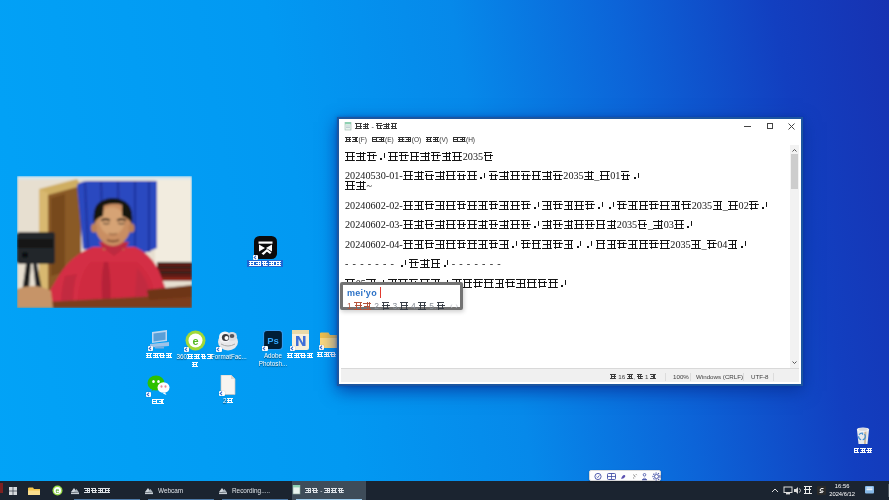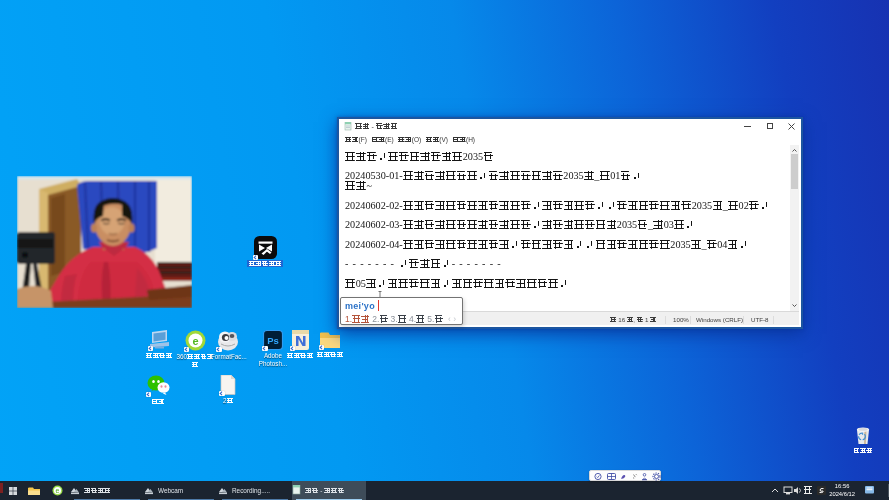"2035" #win { height: 212px -> 269px }
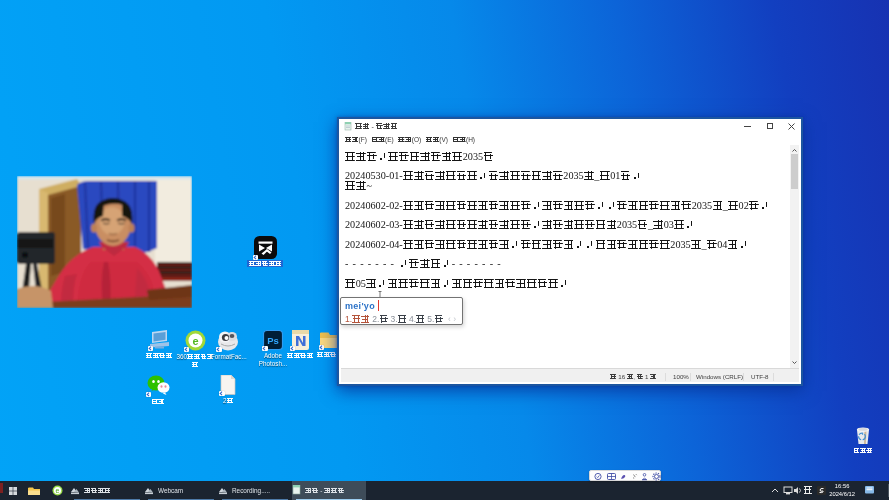"mei'yo" #ime { border: 1px solid #737373 -> 3px solid #737373; top: 297px -> 282px }
